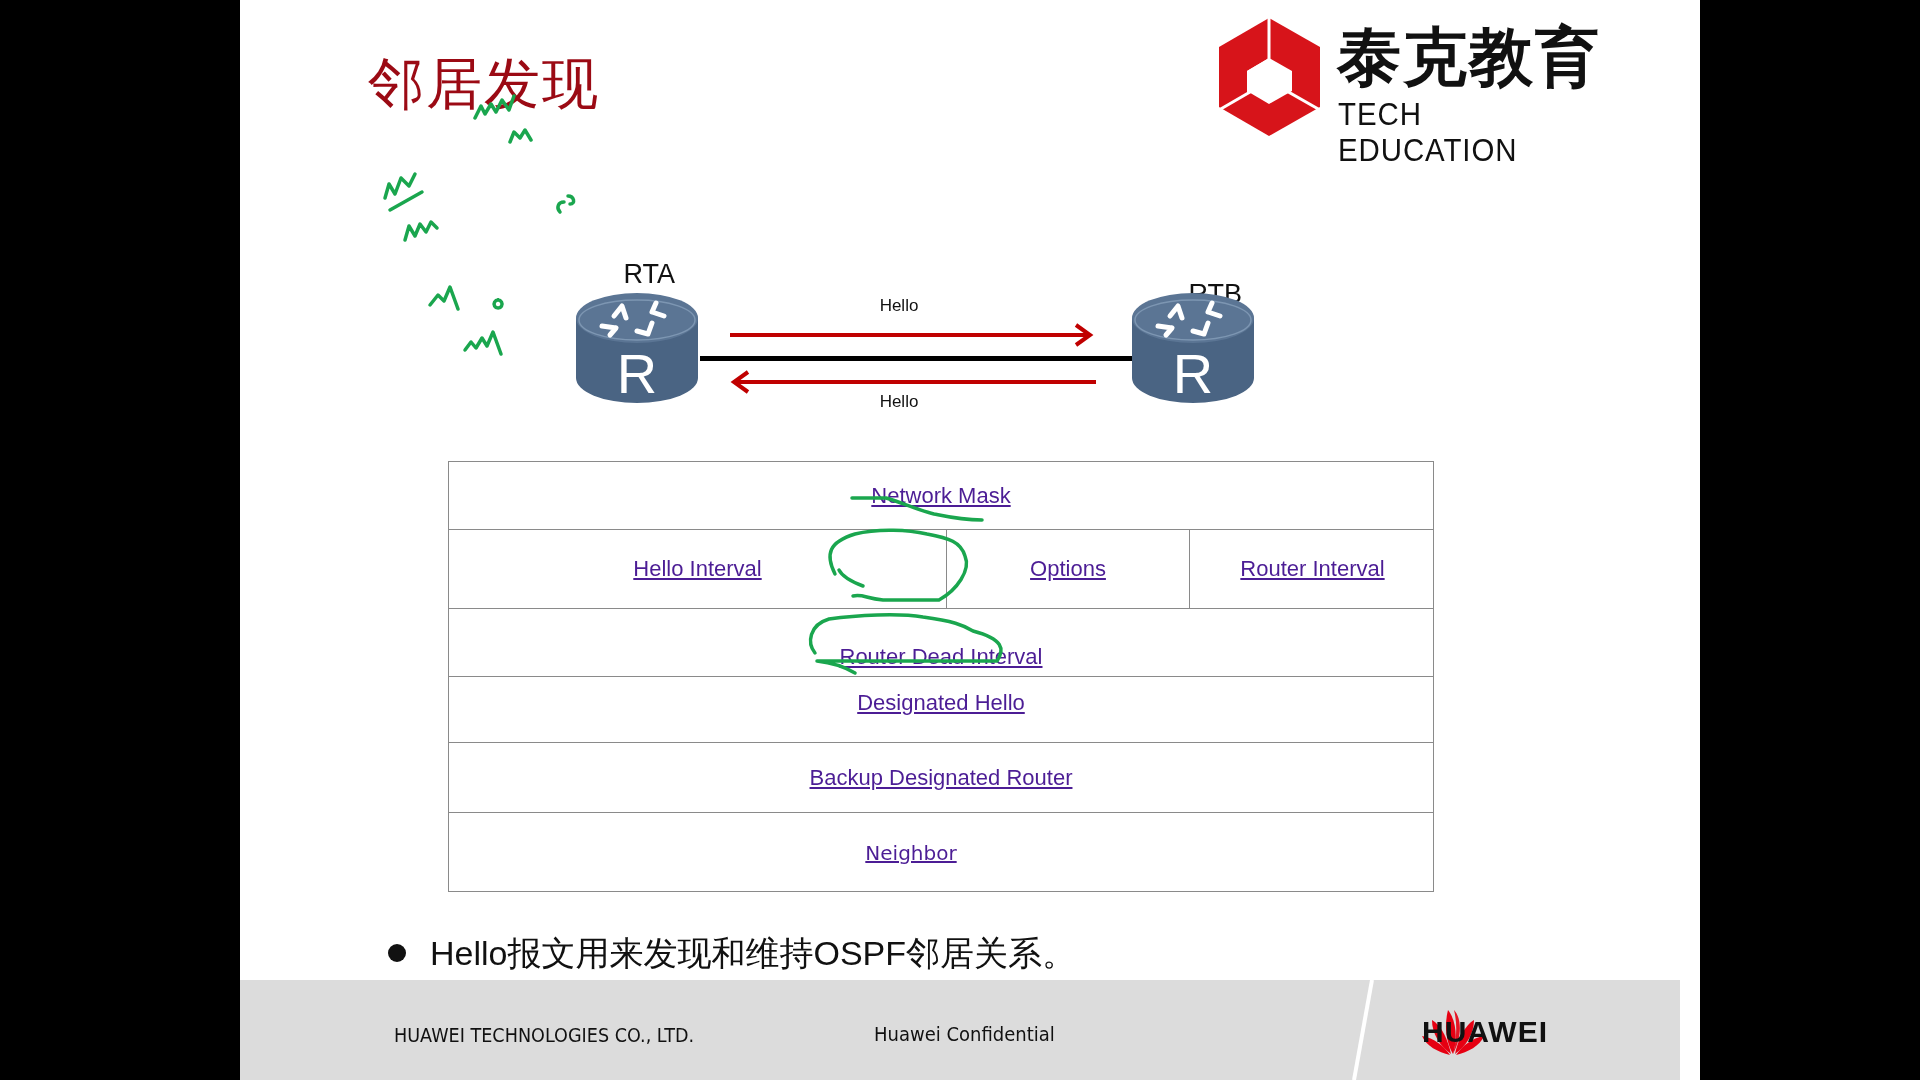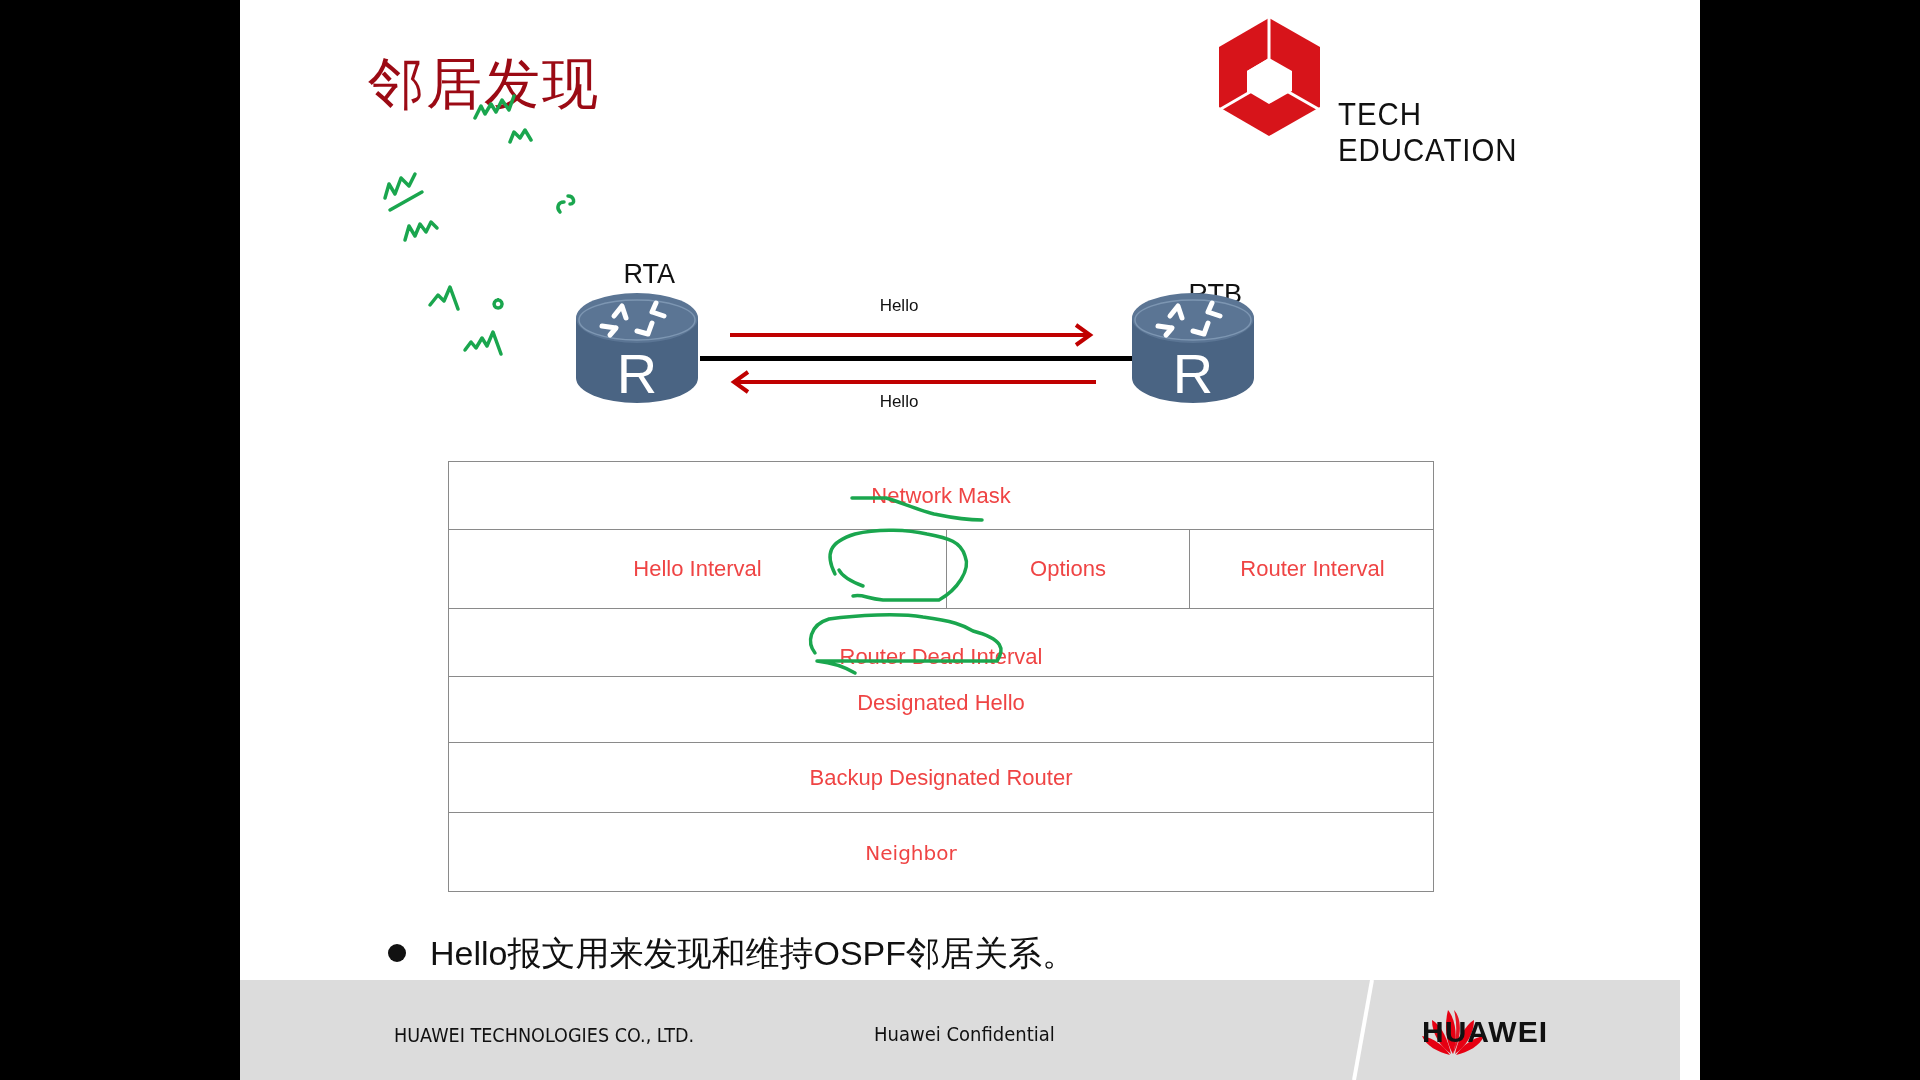"泰克教育" div.logo-cn { html: none -> <div>泰克教育</div> }
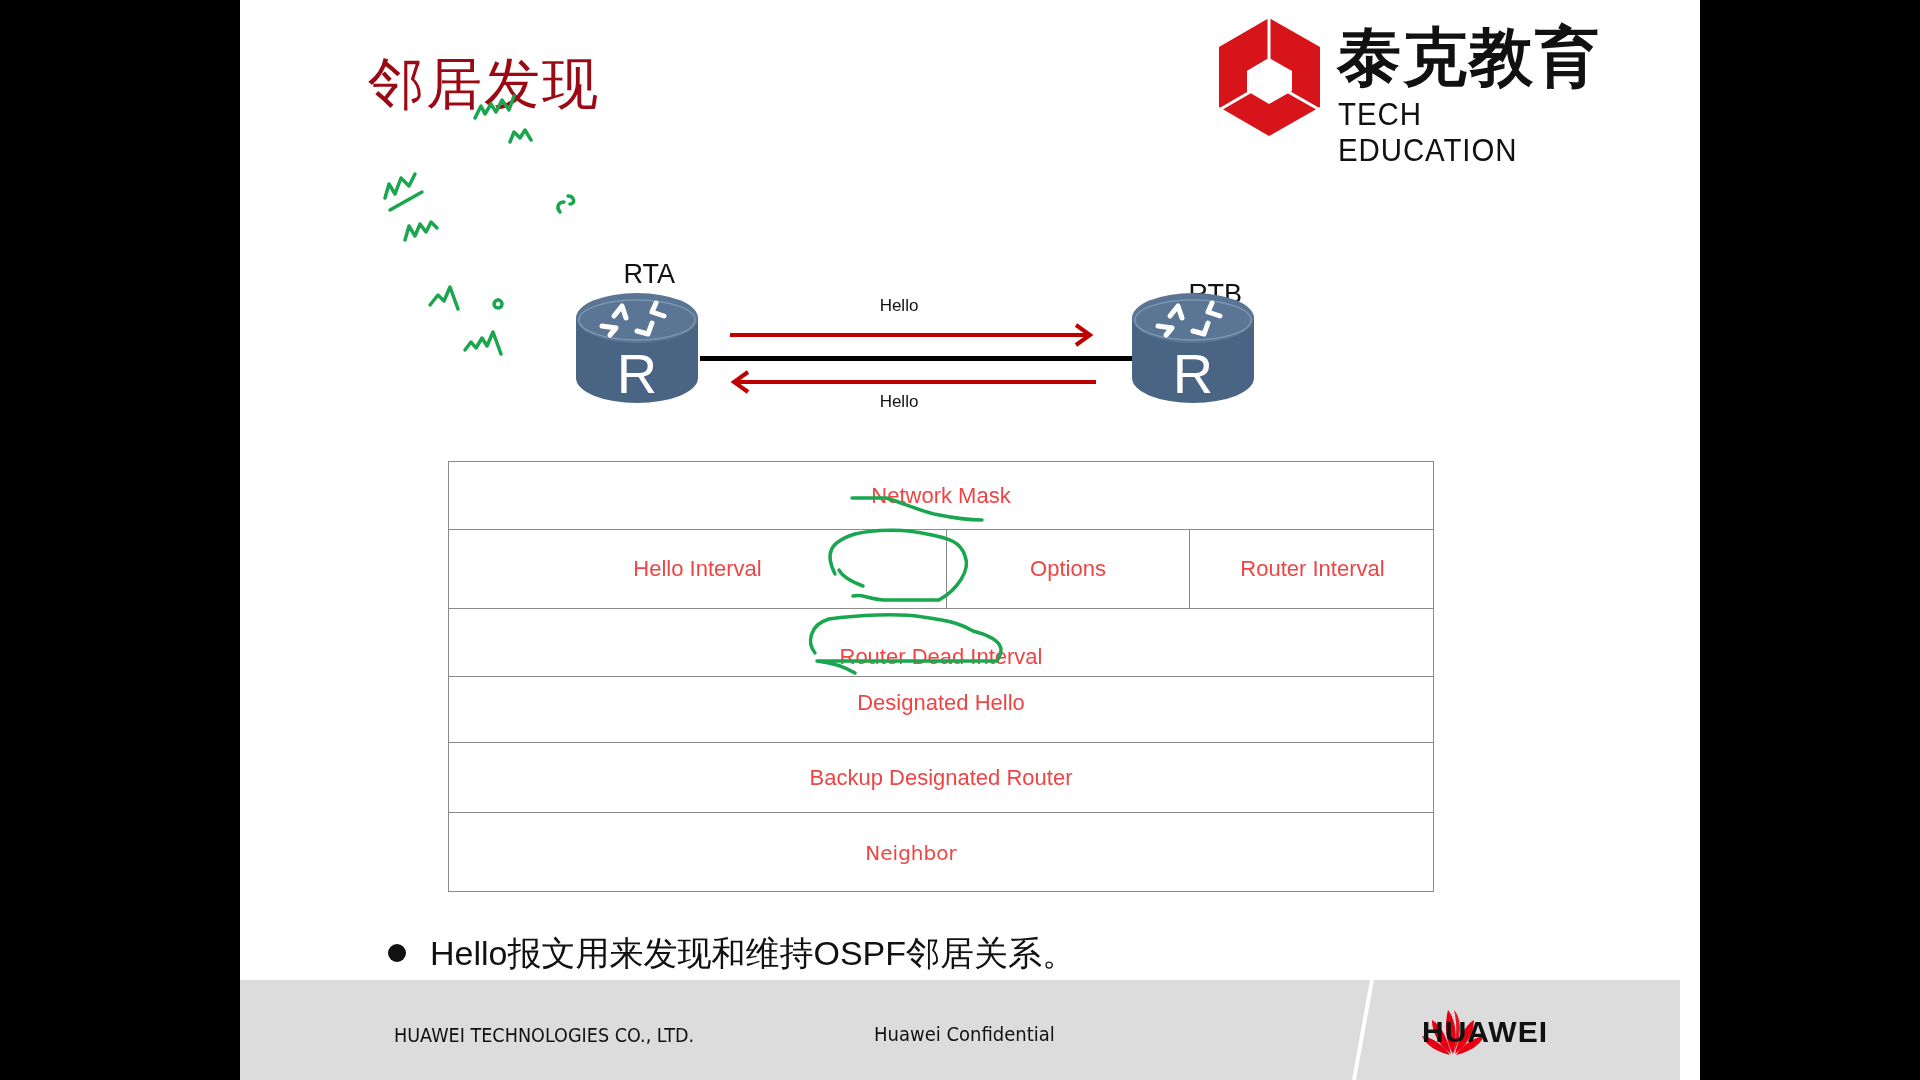"Network Mask" .cell { color: #ef4444 -> #4c1d95; text-decoration: none -> underline }
